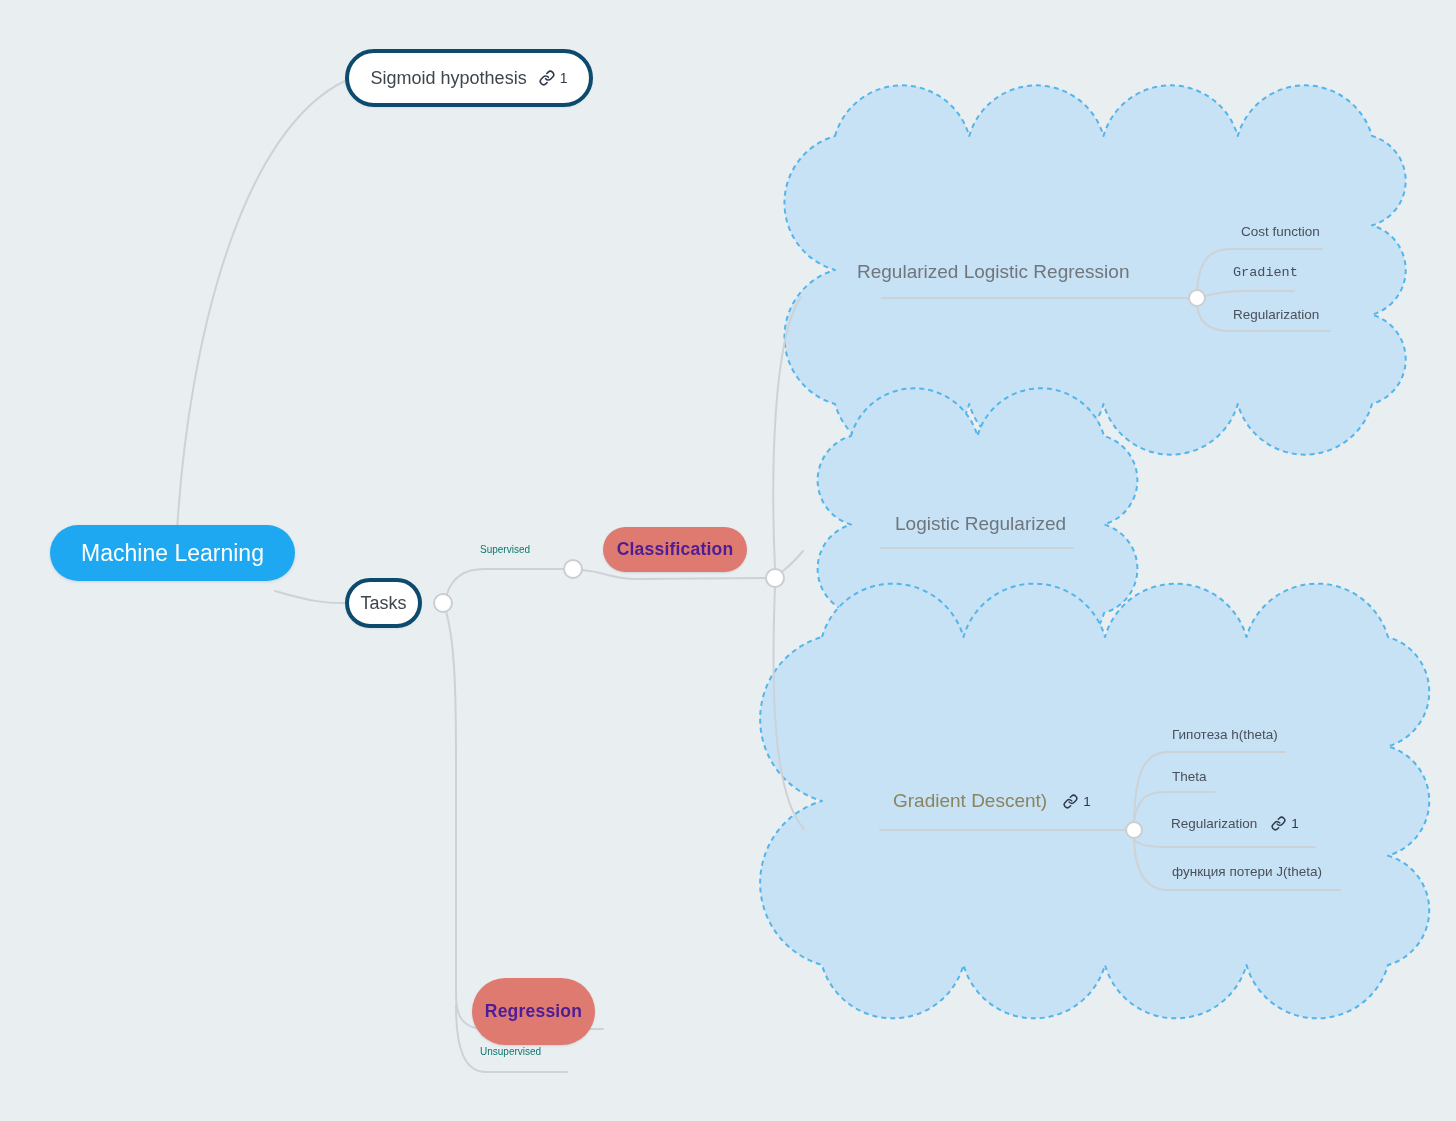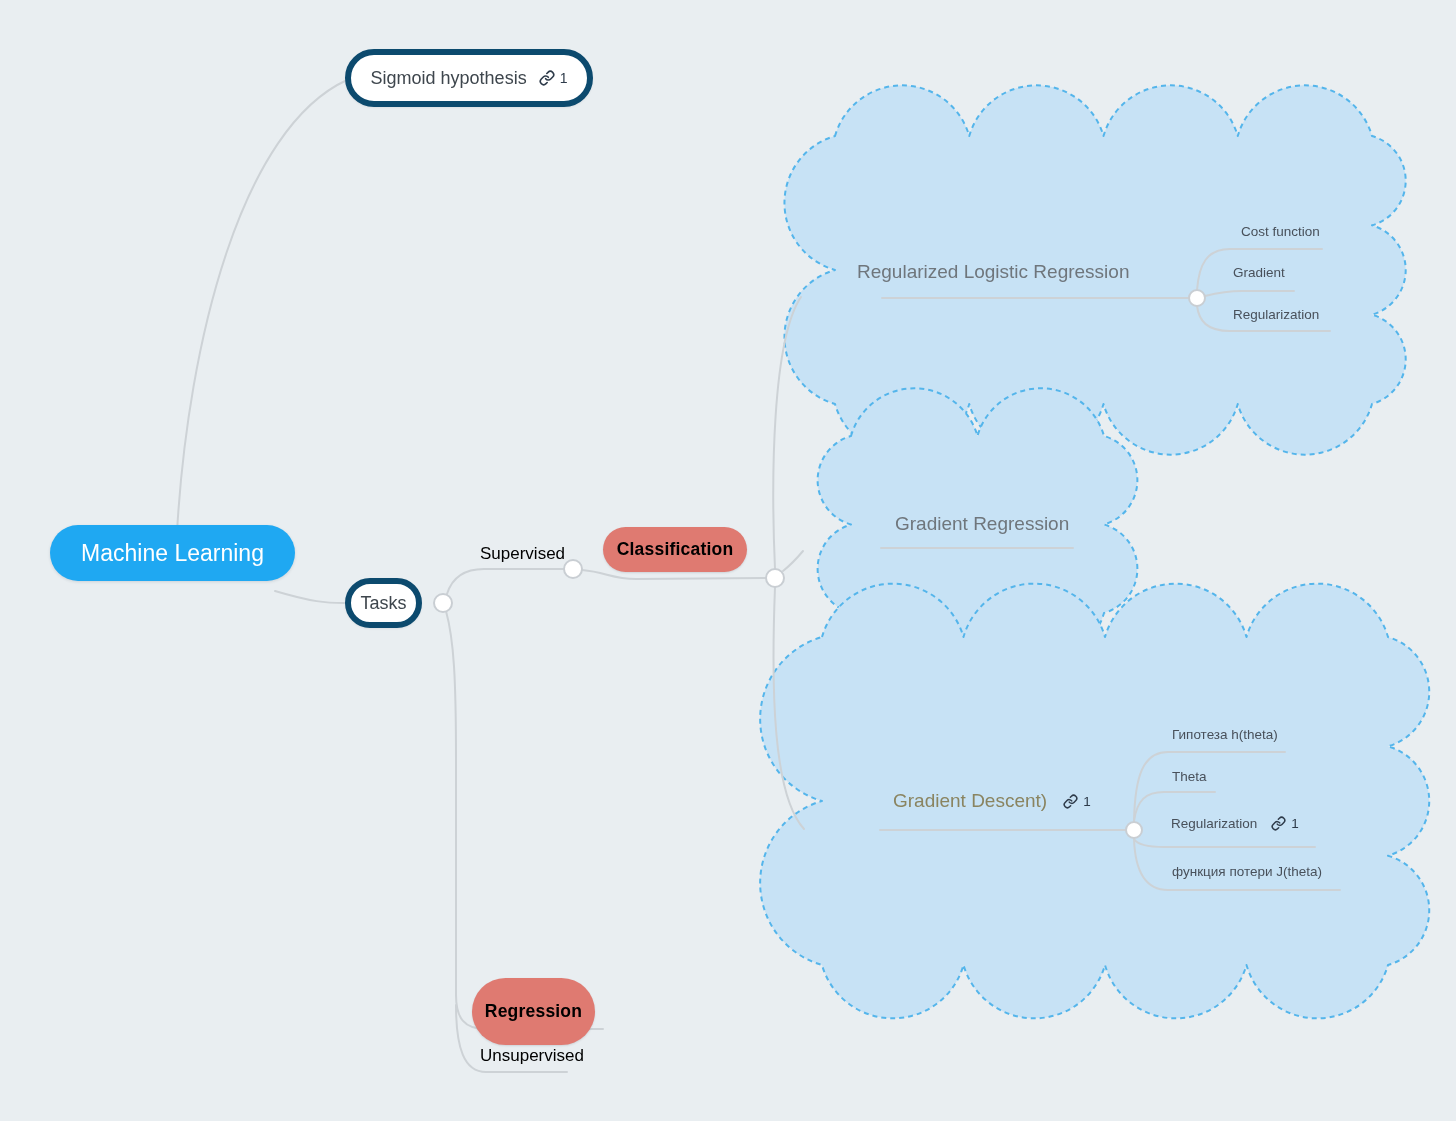"Sigmoid hypothesis" .pill-white { border: 6px solid #0c4a6e -> 4px solid #0c4a6e }
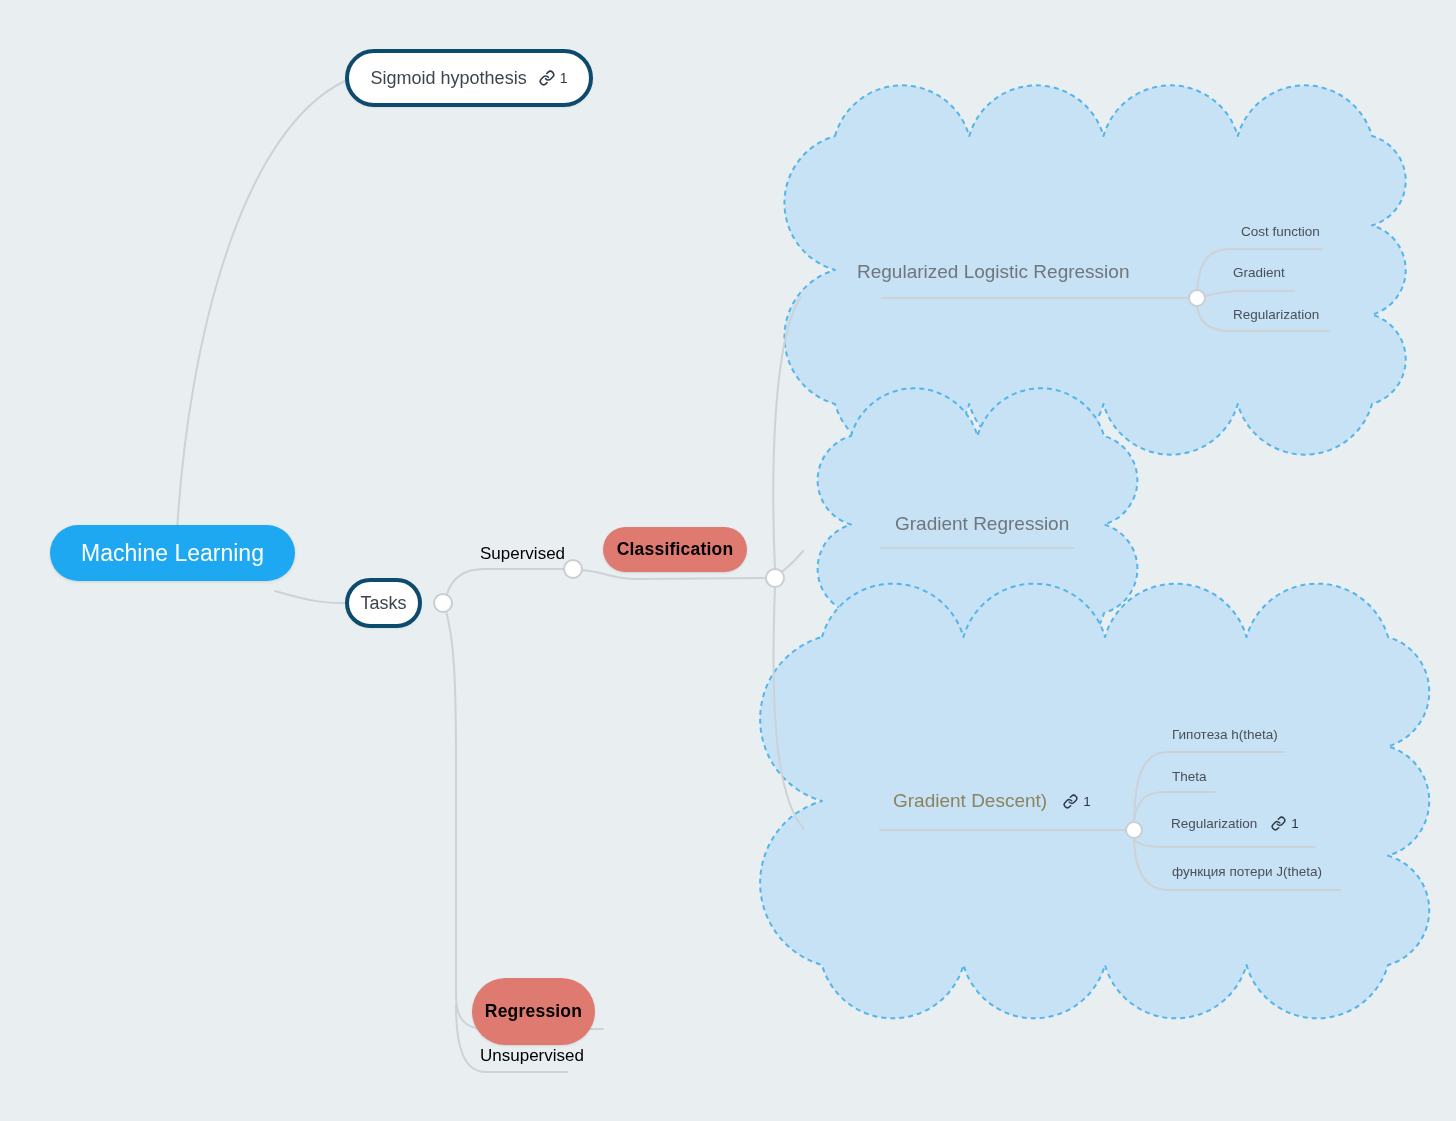"Gradient" div.child { font-family: none -> Liberation Mono, monospace }
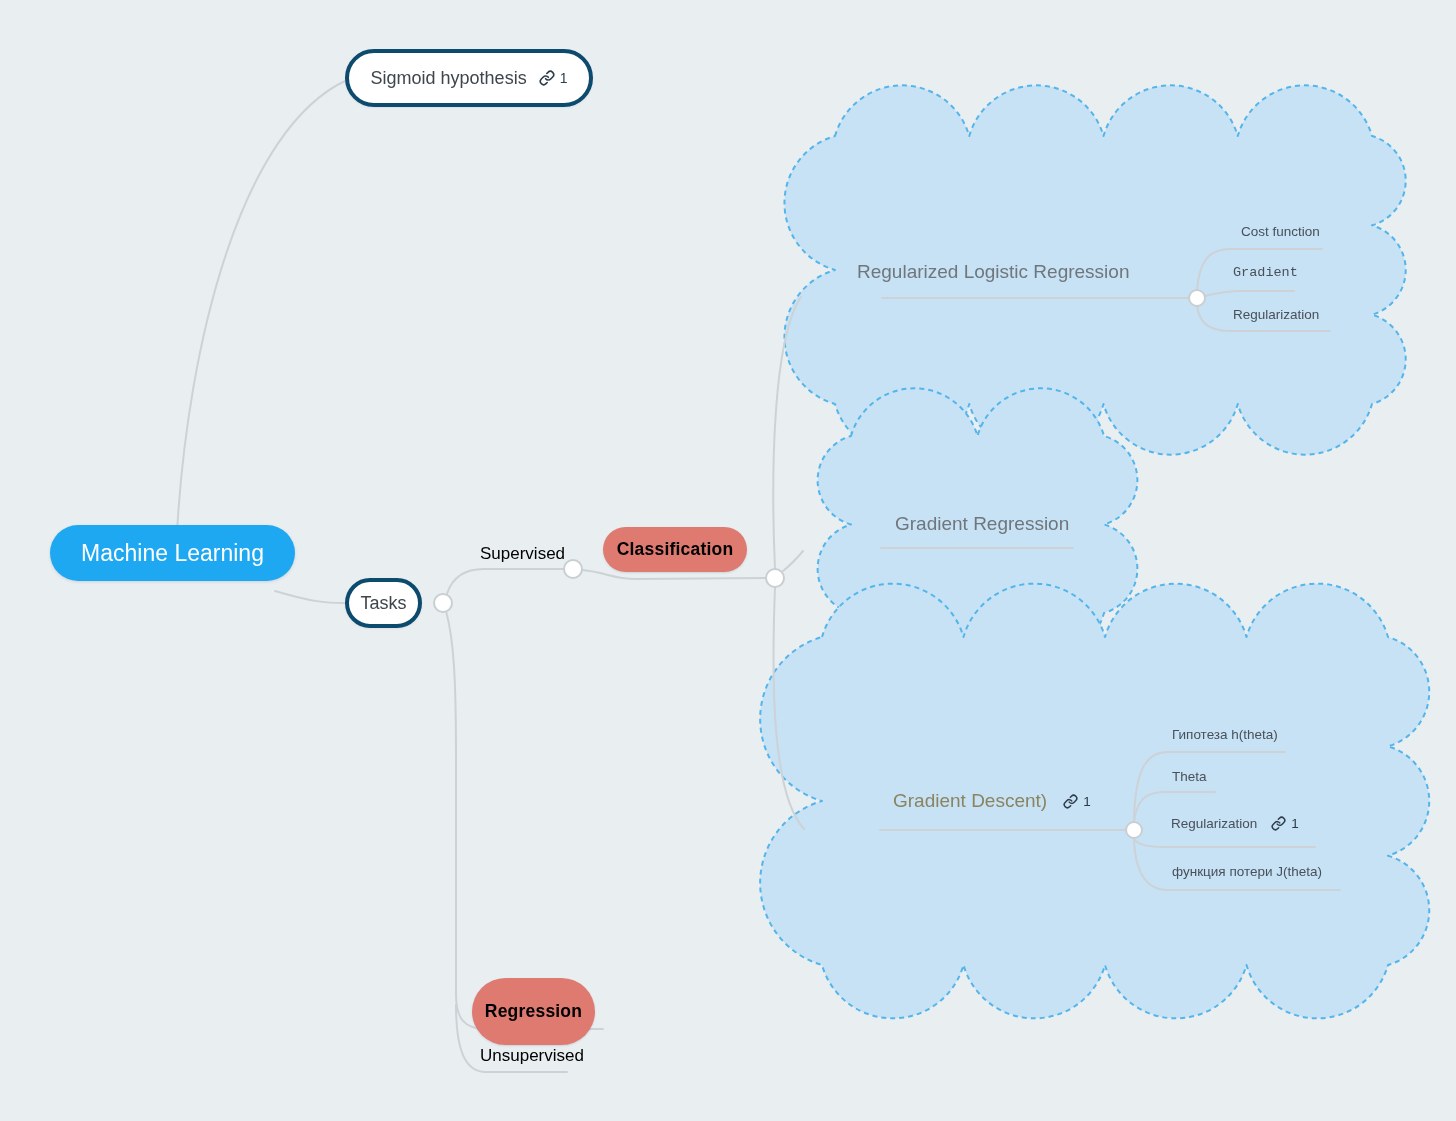"Gradient Regression" span { text: Gradient Regression -> Logistic Regularized }
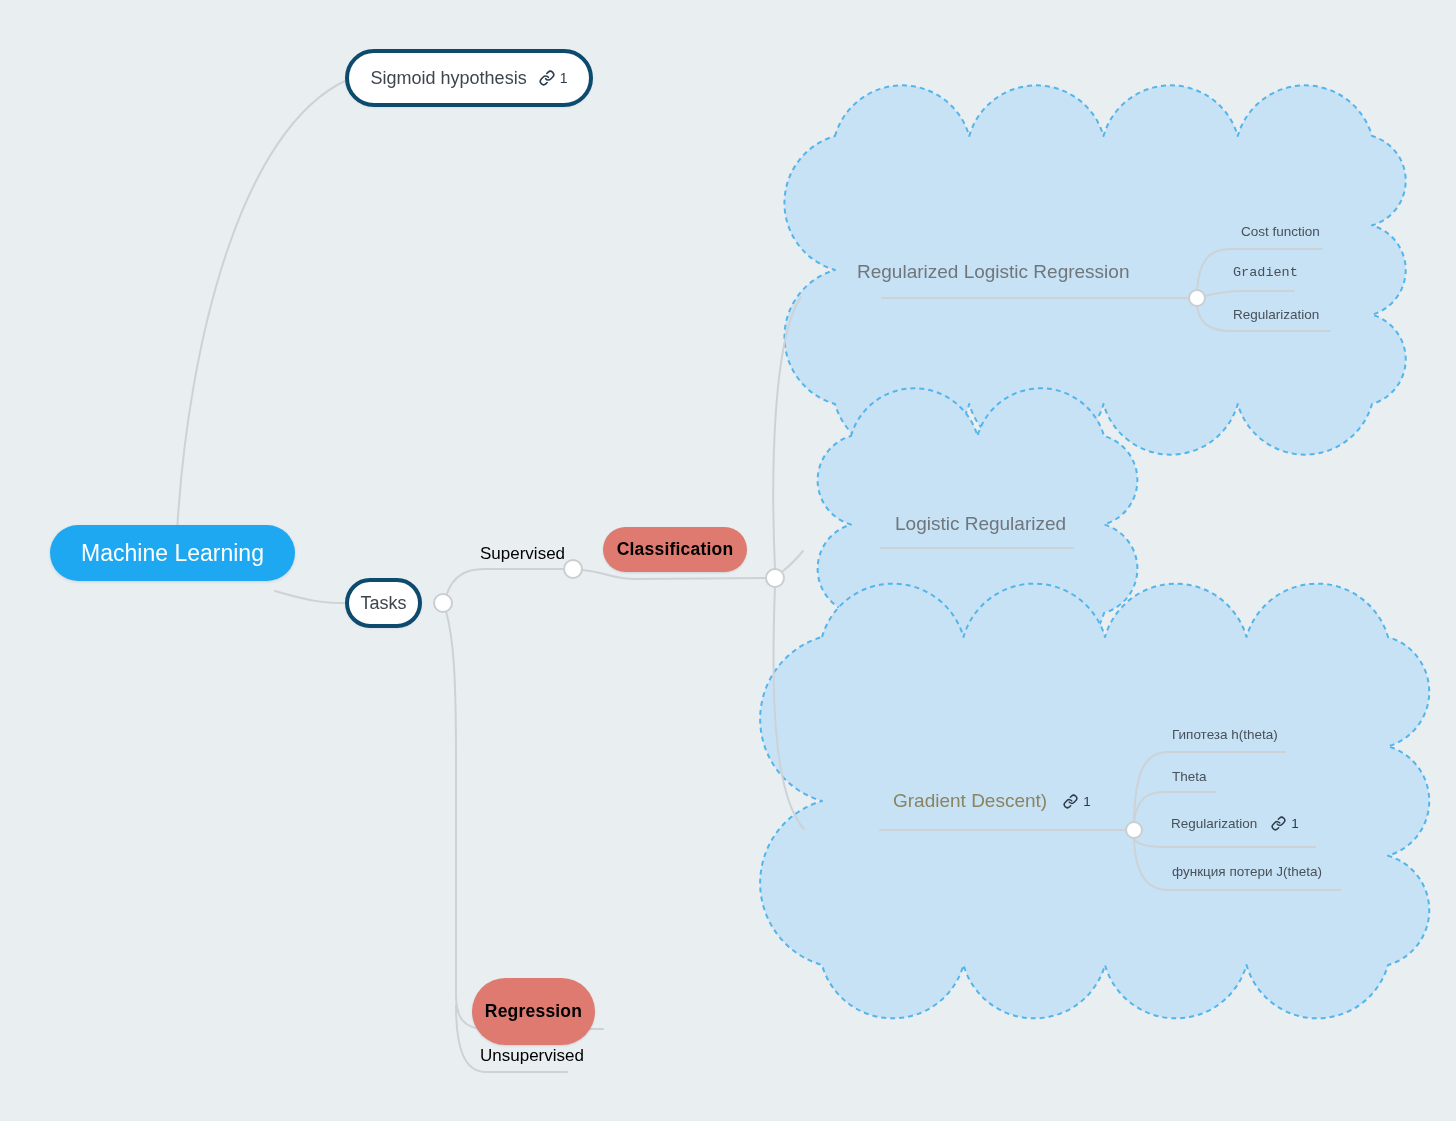"Supervised" .lbl { color: #000000 -> #0f766e; font-size: 17px -> 10px }
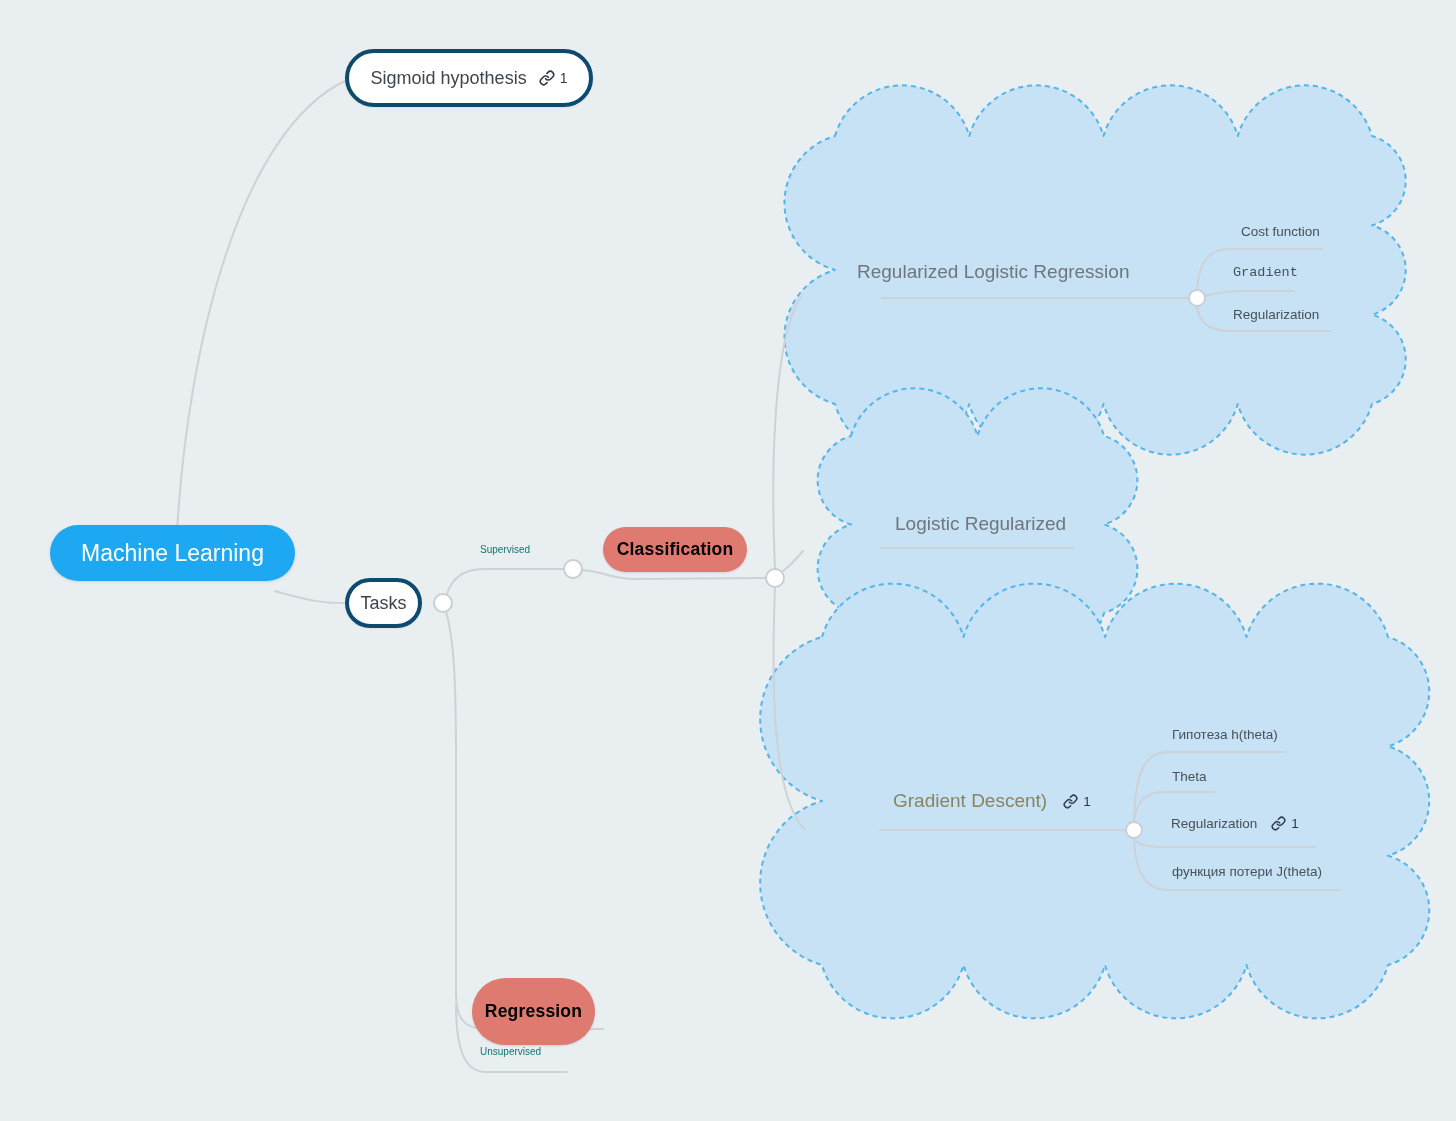"Classification" .pill-accent { color: #000000 -> #4c1d95 }
